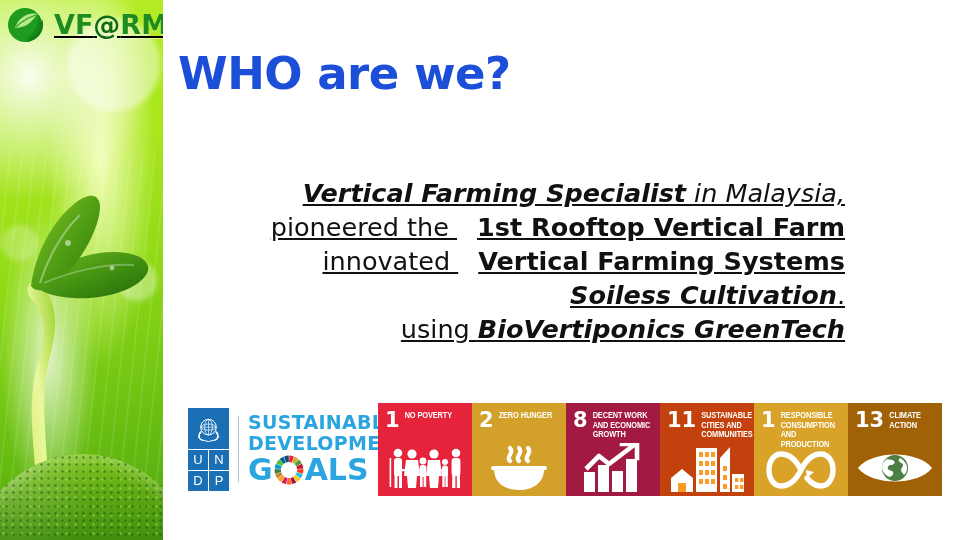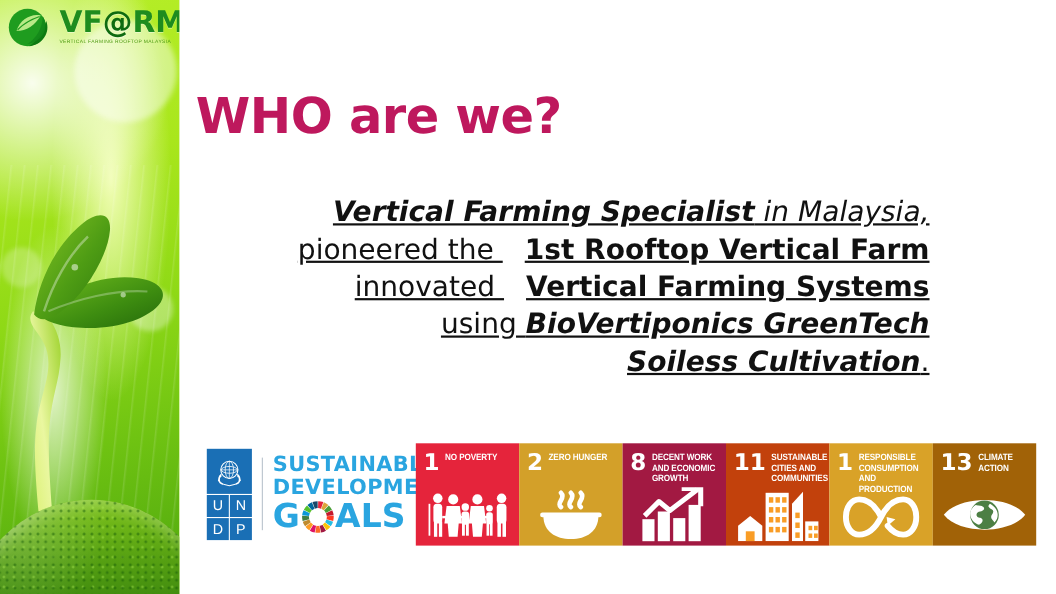"VF@RM" .logo-text-wrap { flex-direction: column -> row; text-decoration: none -> underline }
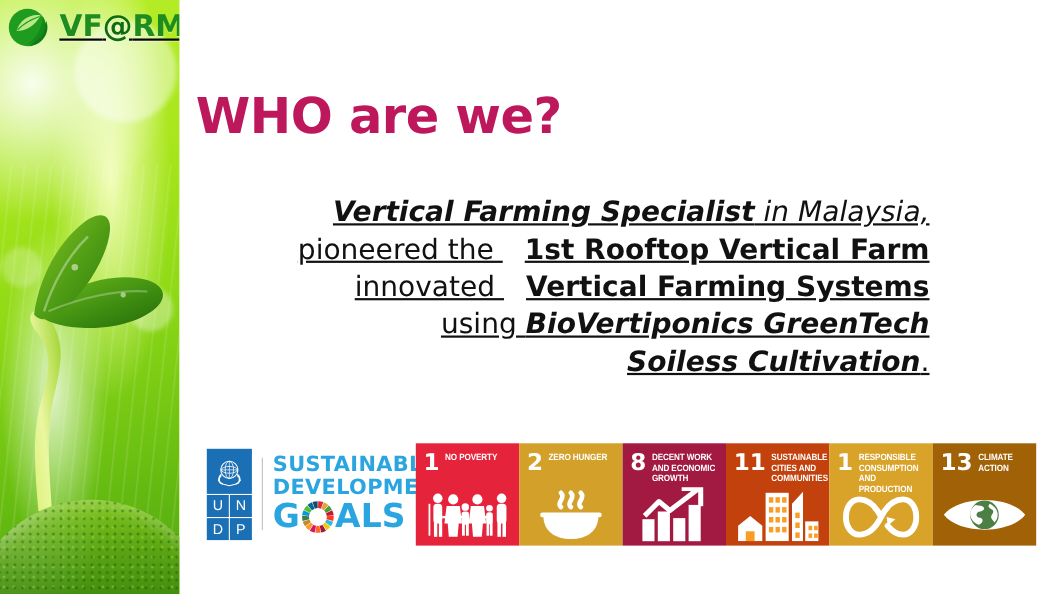"WHO are we?" .heading { color: #be185d -> #1d4ed8; top: 82px -> 50px }
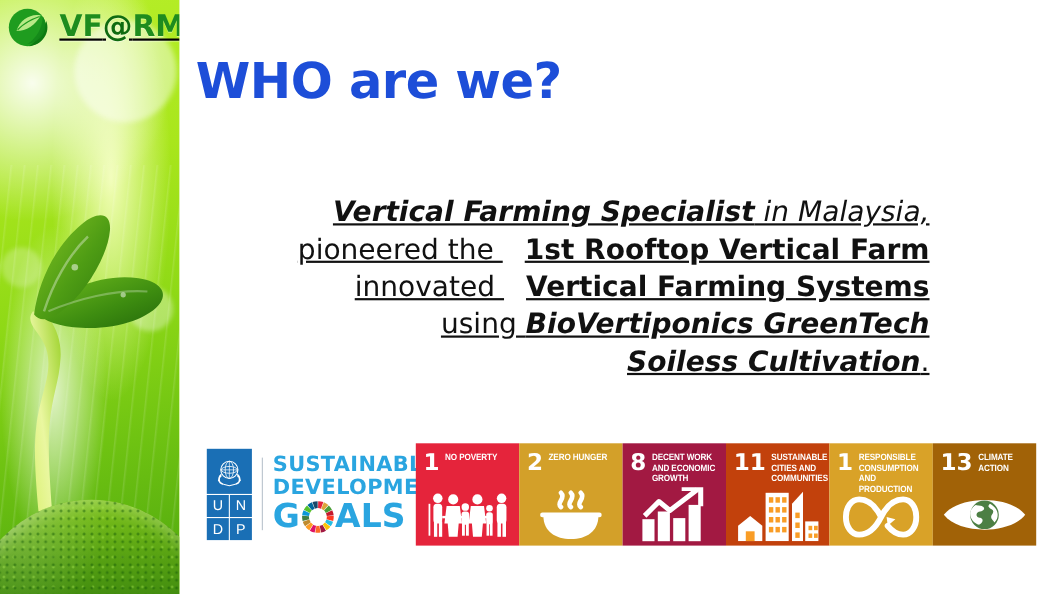"using BioVertiponics GreenTech" span.ln { order: before "Soiless Cultivation." -> after "Soiless Cultivation." }
